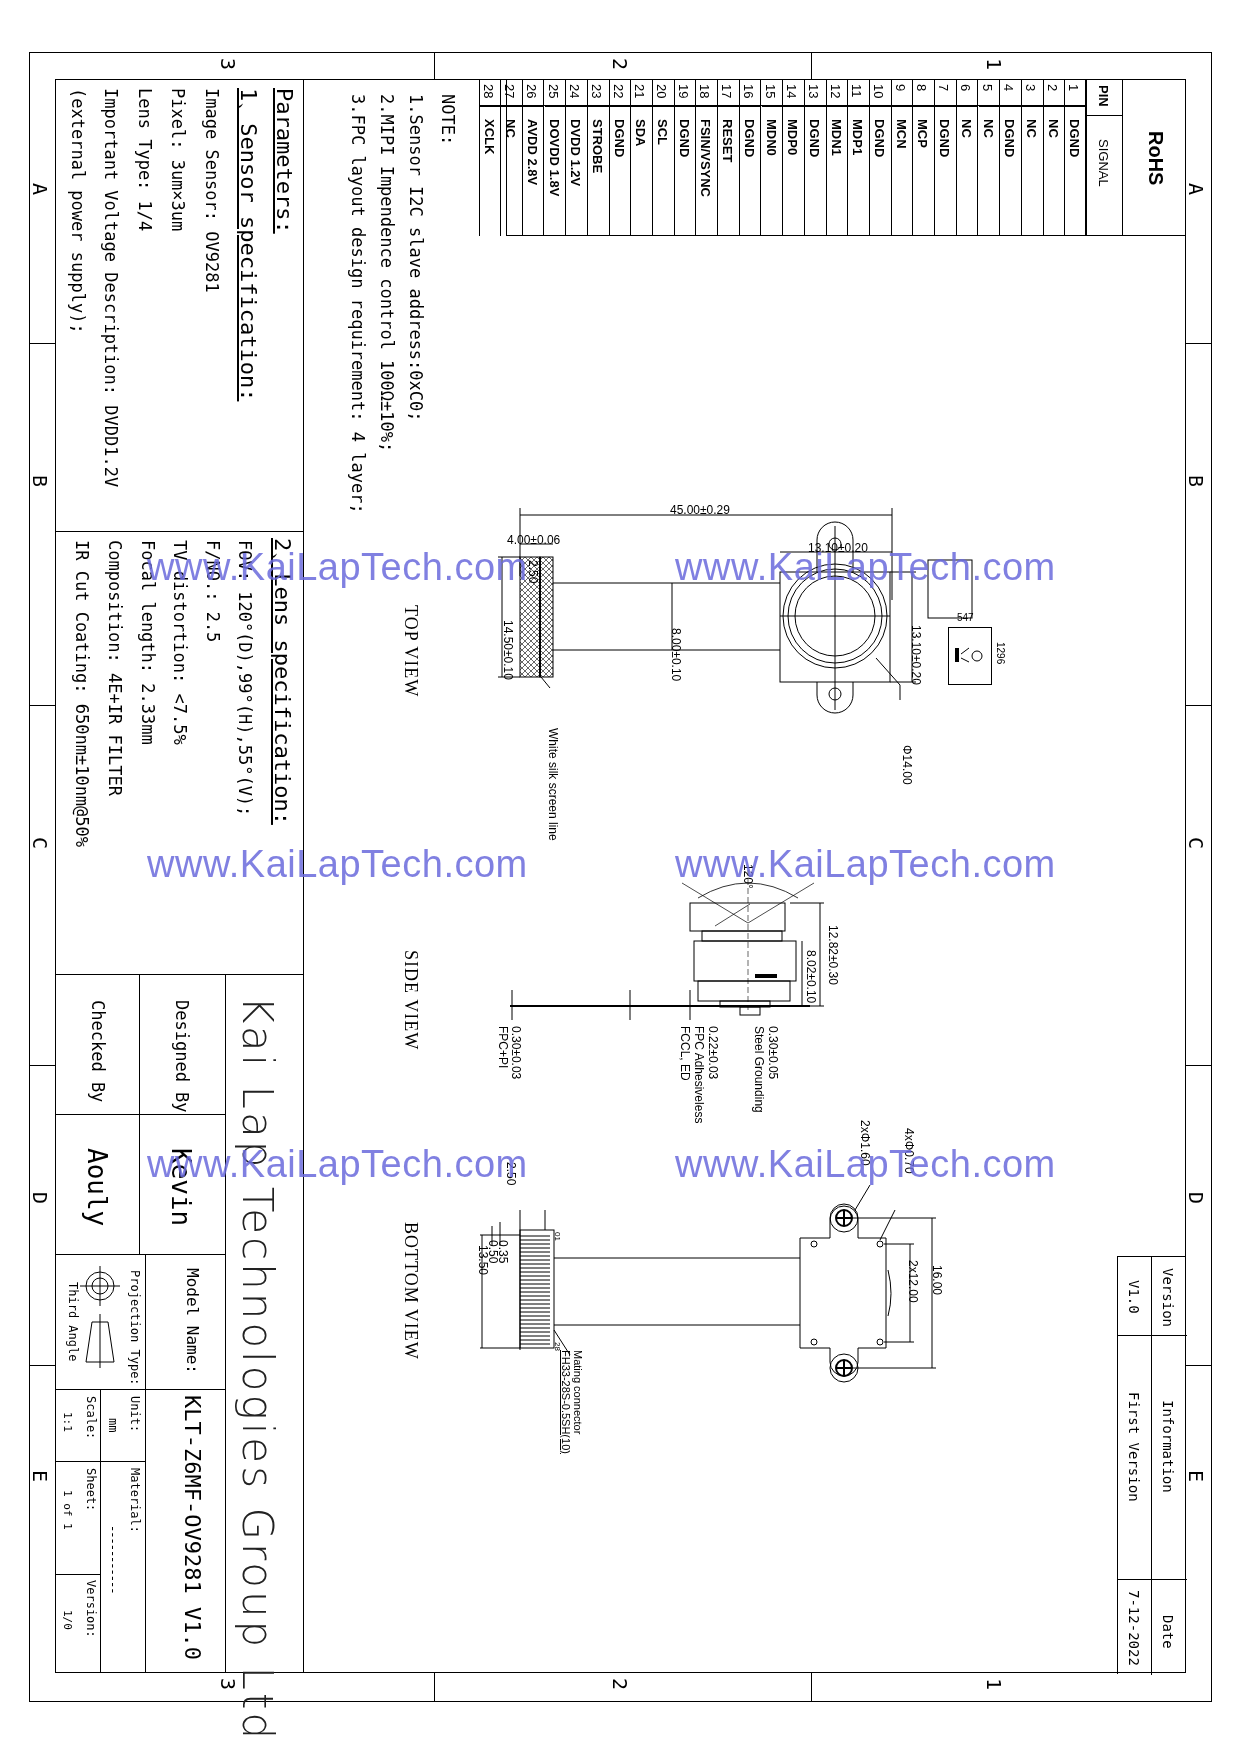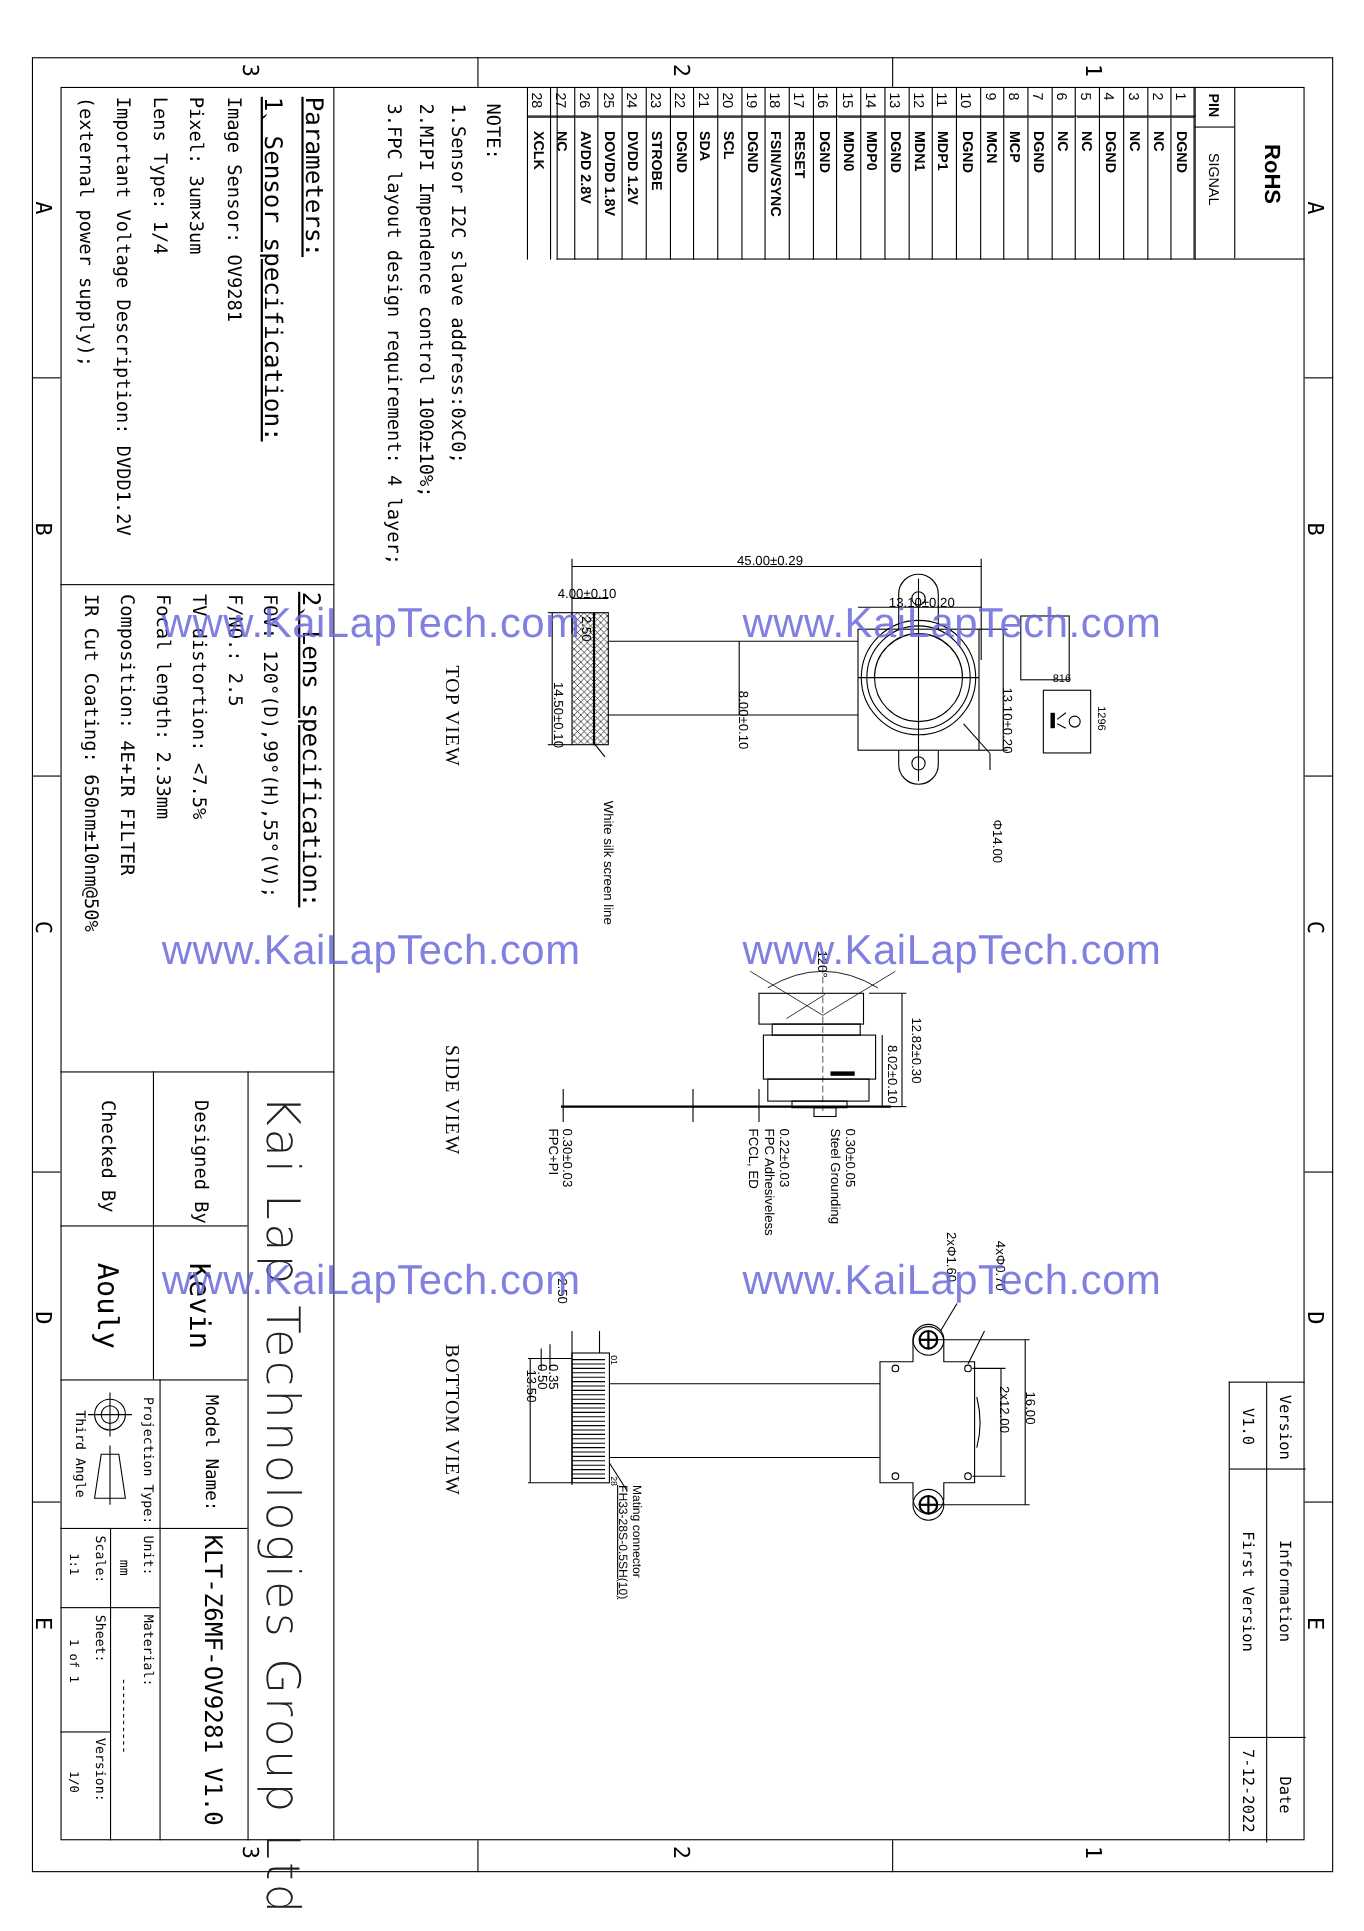"4.00±0.10" div.abs { text: 0.10 -> 0.06 }
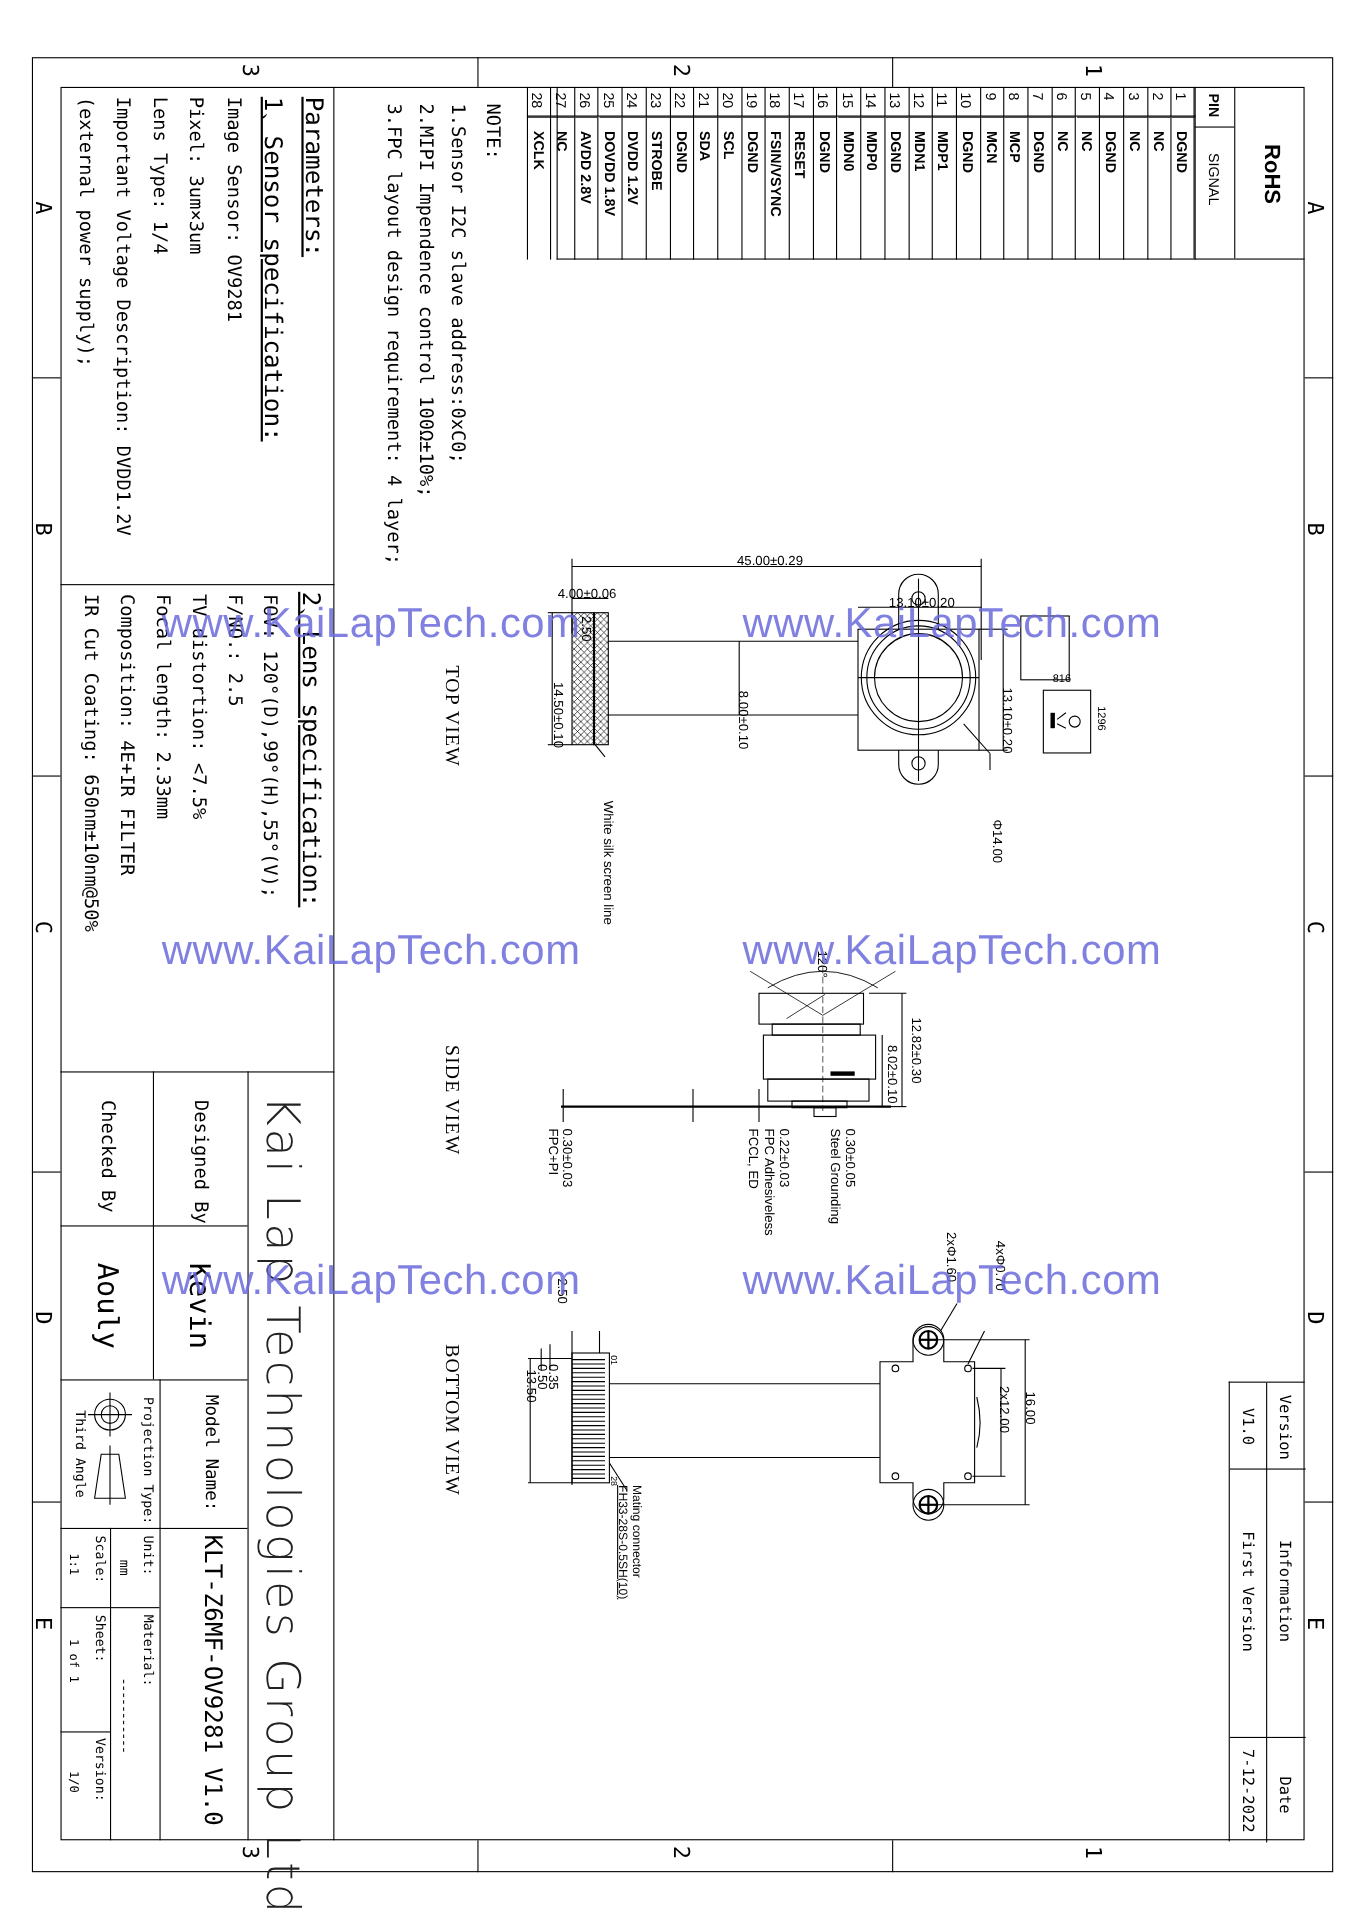"816" span.abs { text: 816 -> 547 }
